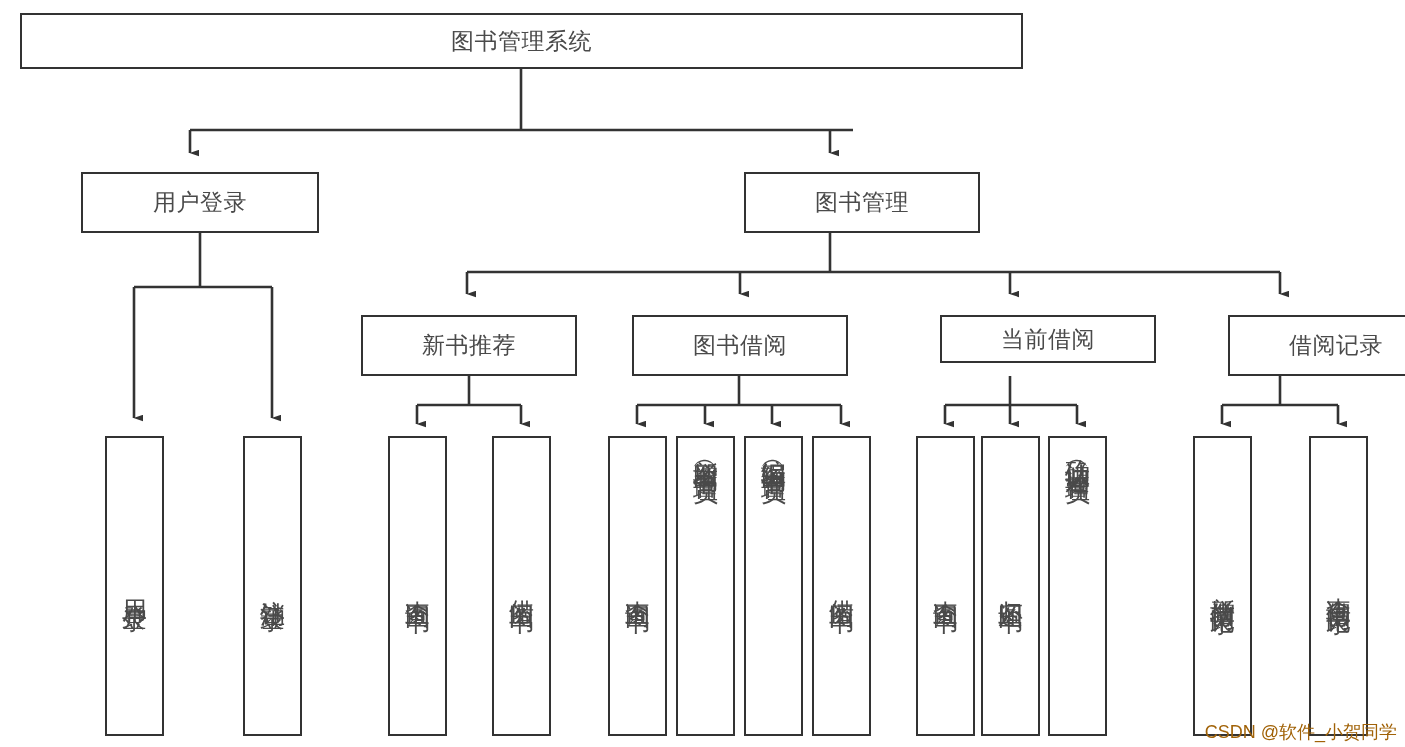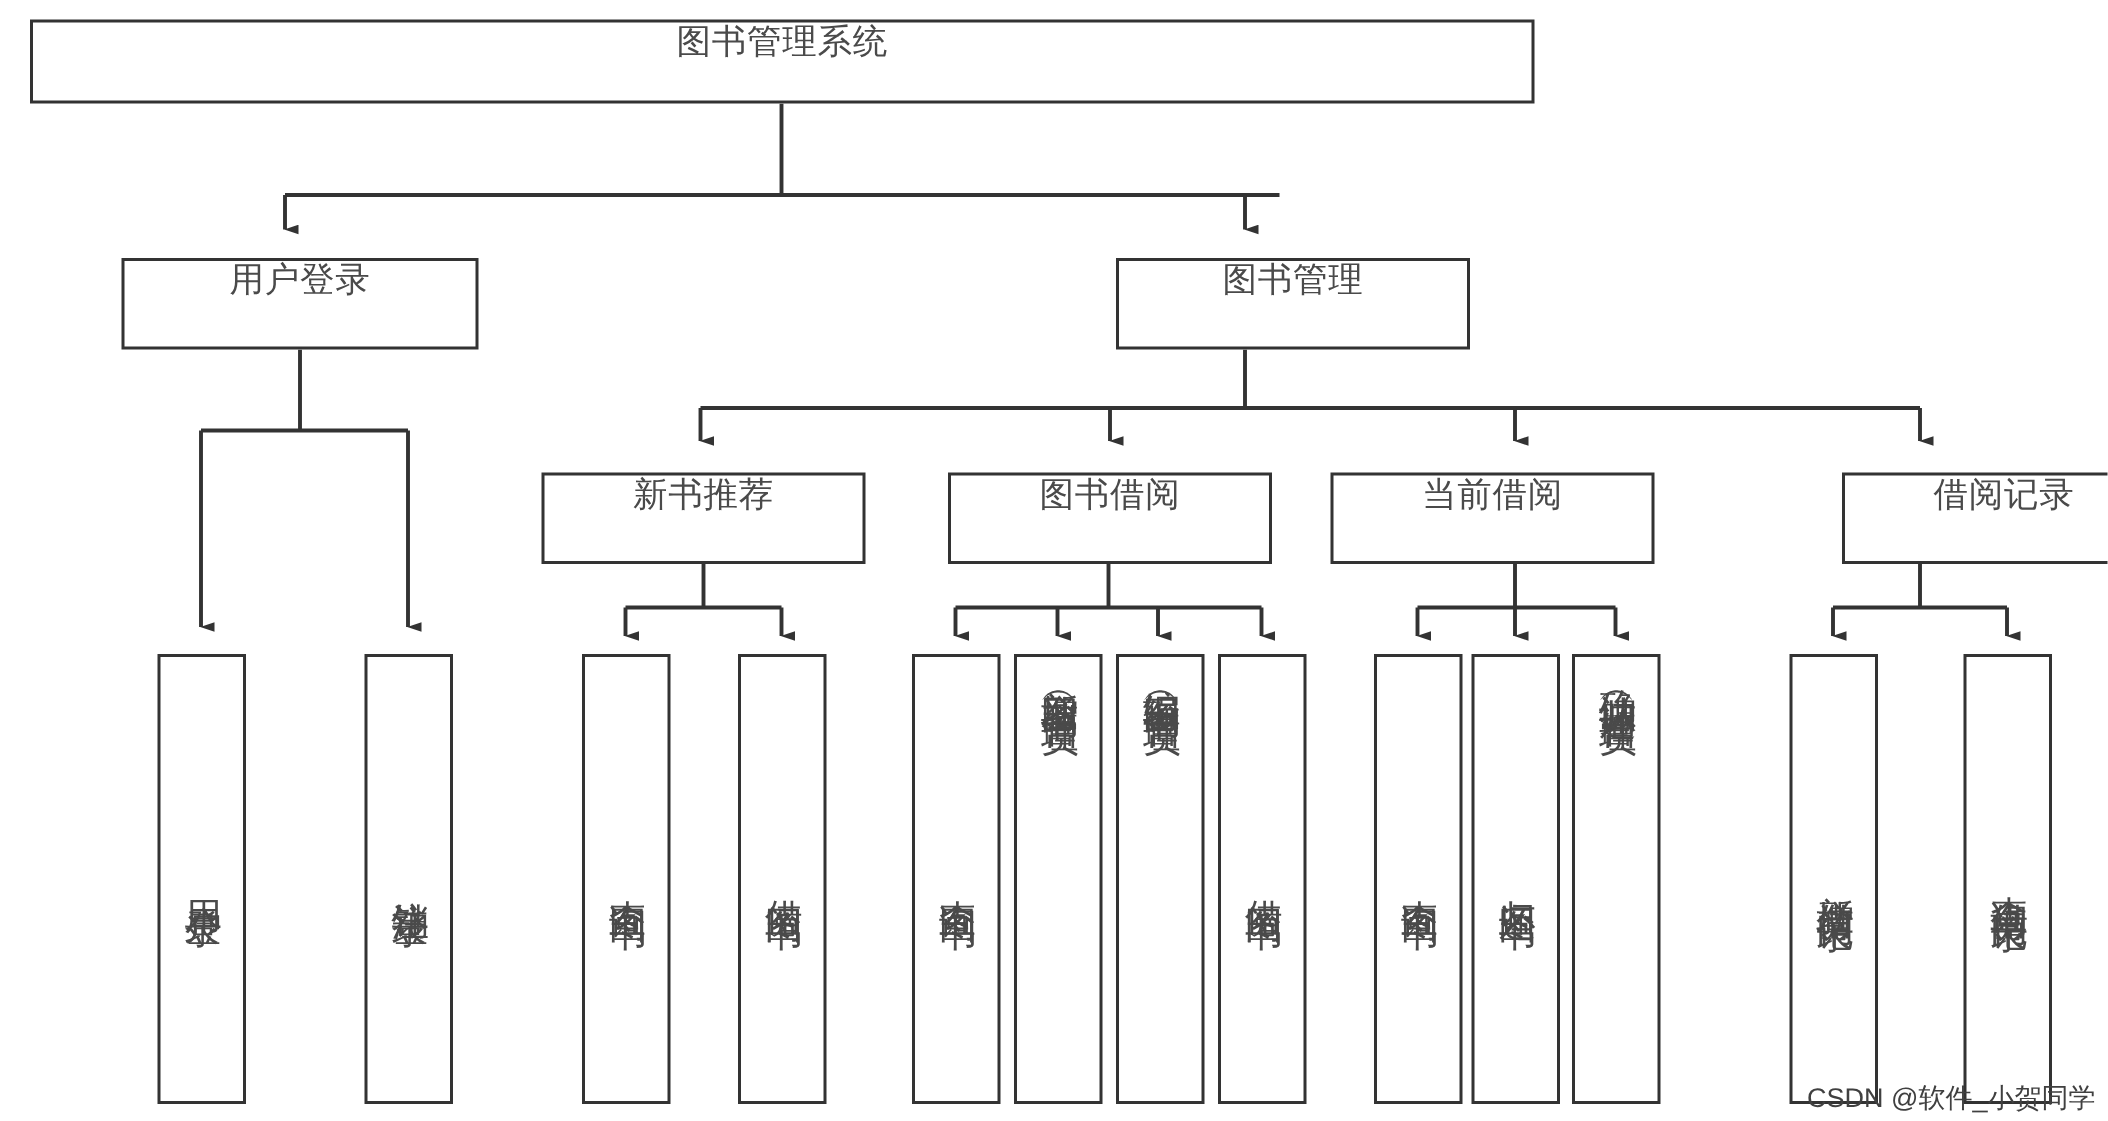"图书管理系统" .node { align-items: none -> center }
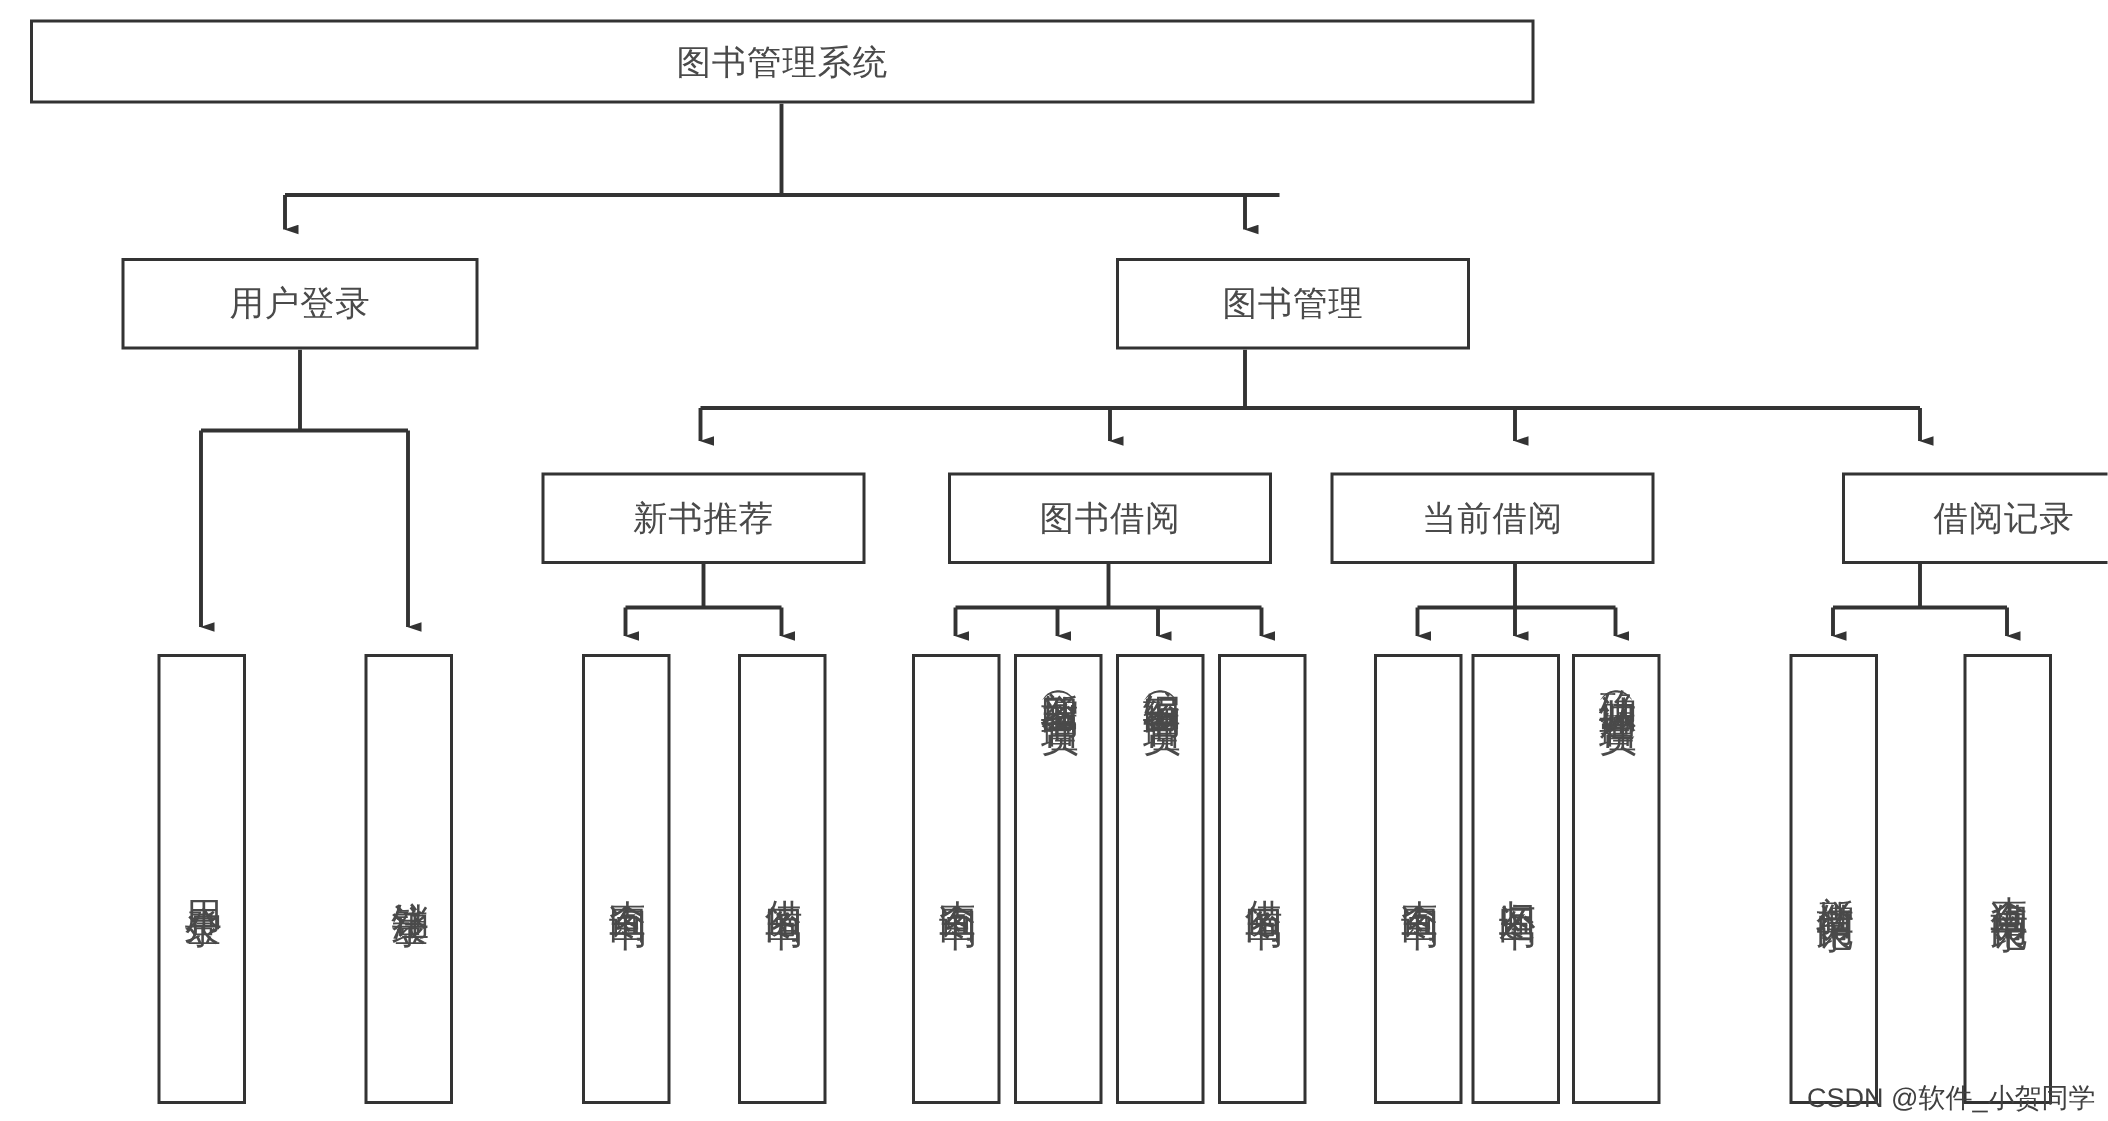"当前借阅" div.node { height: 61px -> 48px; left: 887px -> 940px }
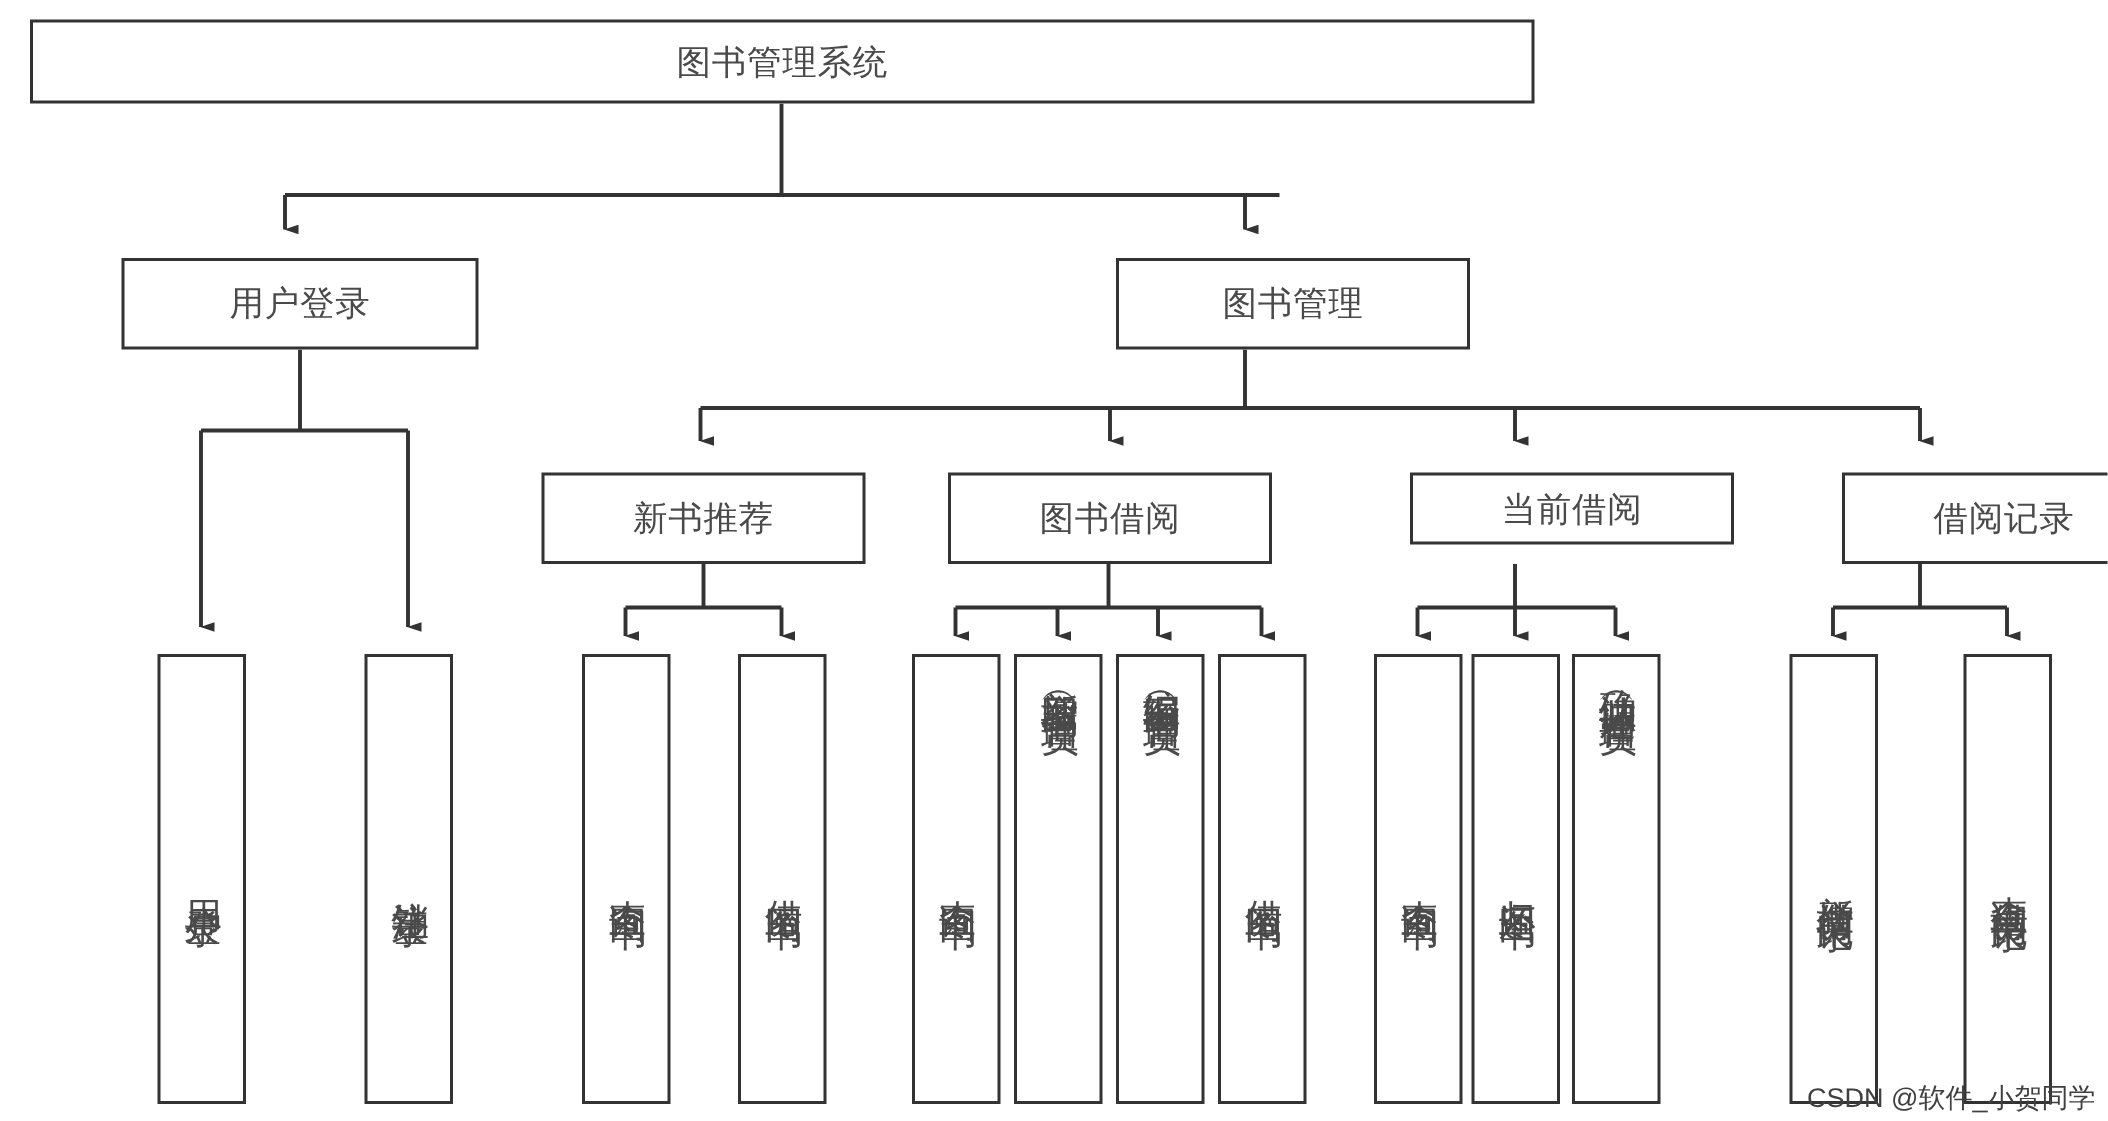"CSDN @软件_小贺同学" #watermark { color: #404040 -> #a16207 }
